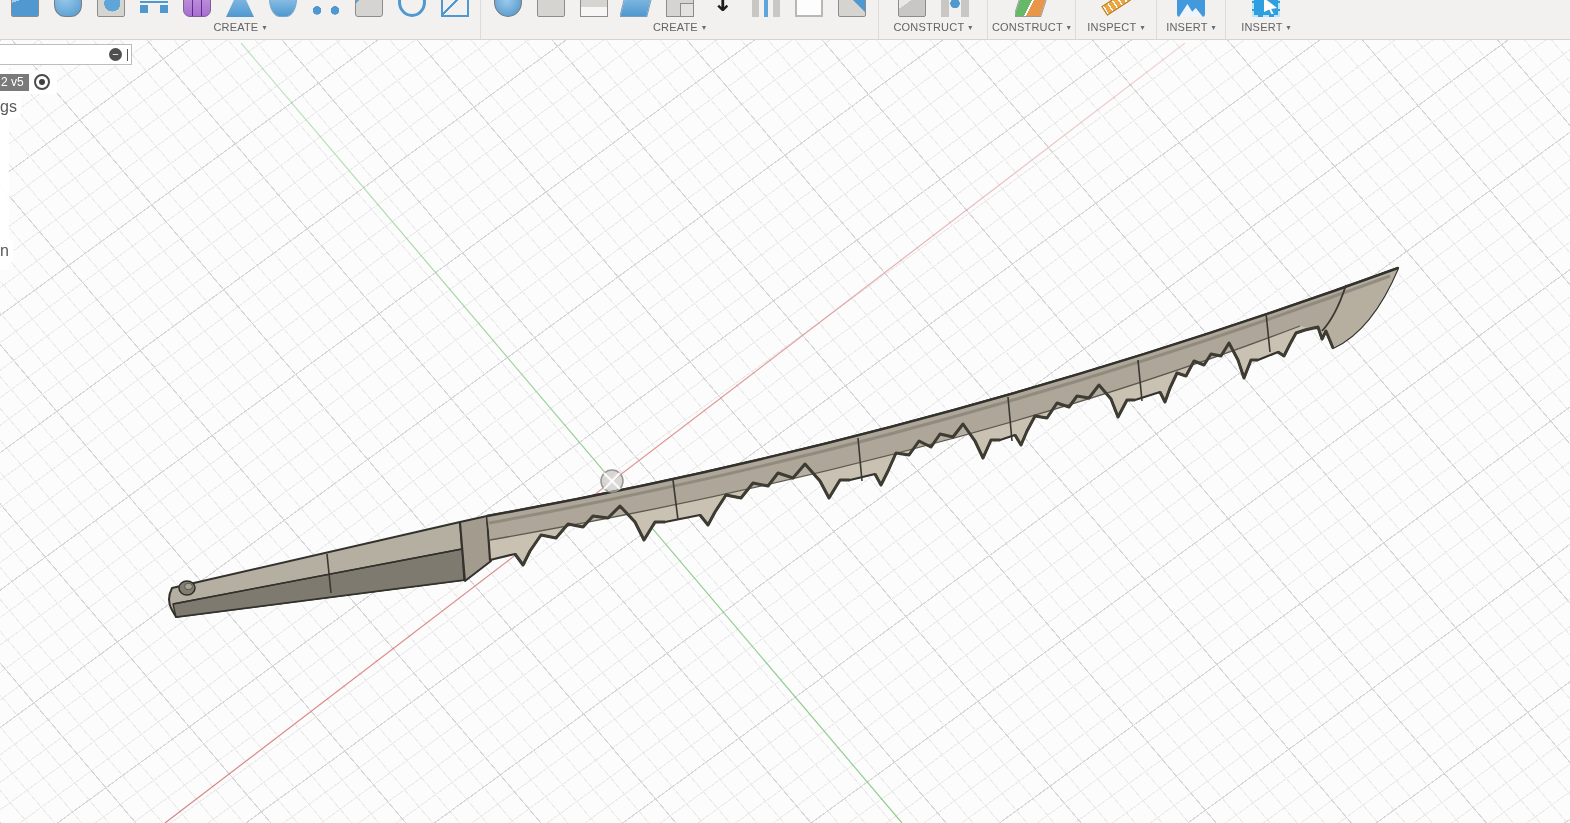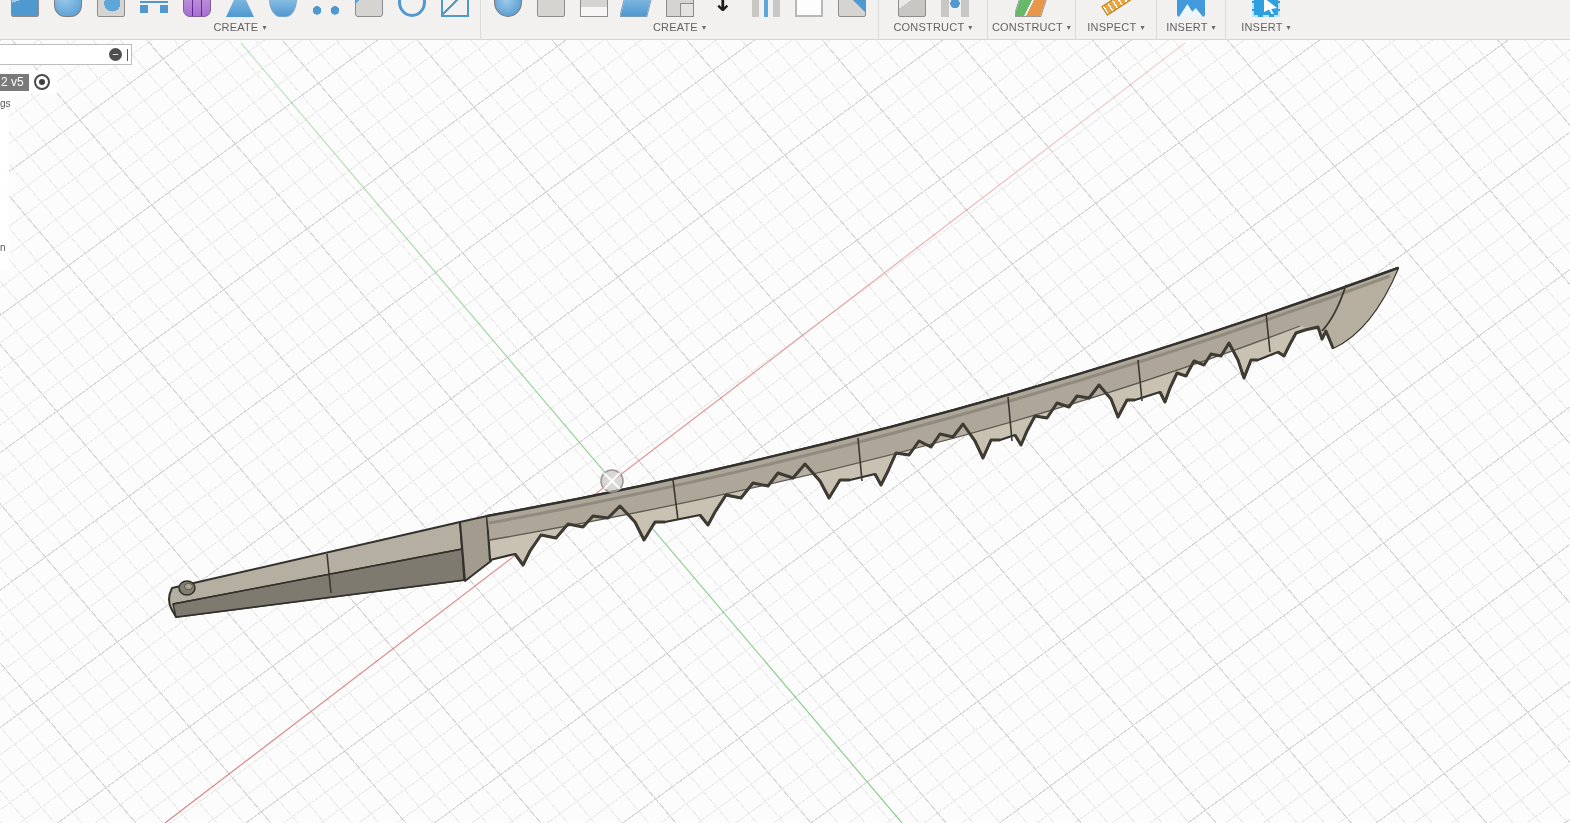"gs" .frag { font-size: 10px -> 16px }
